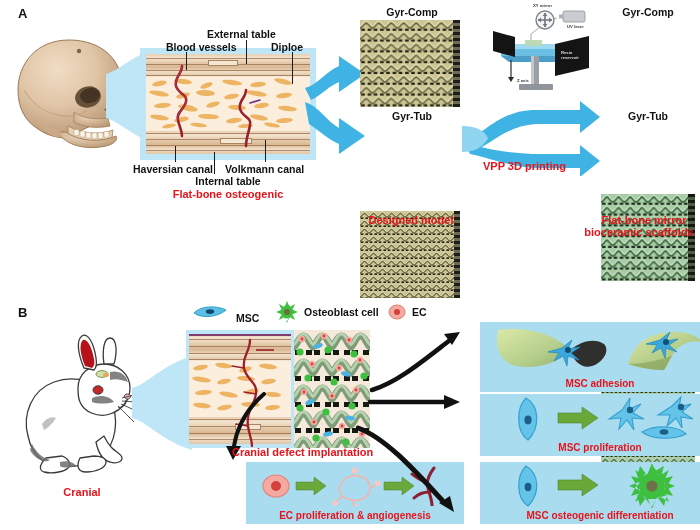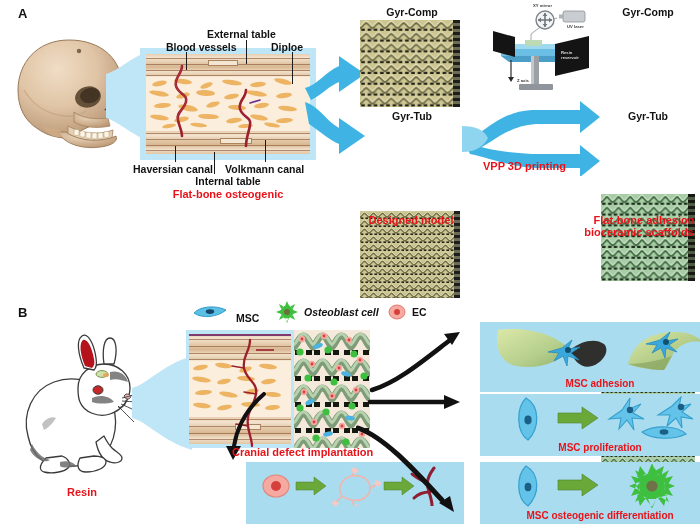"Flat-bone adhesion" div.abs { text: adhesion -> mirror }
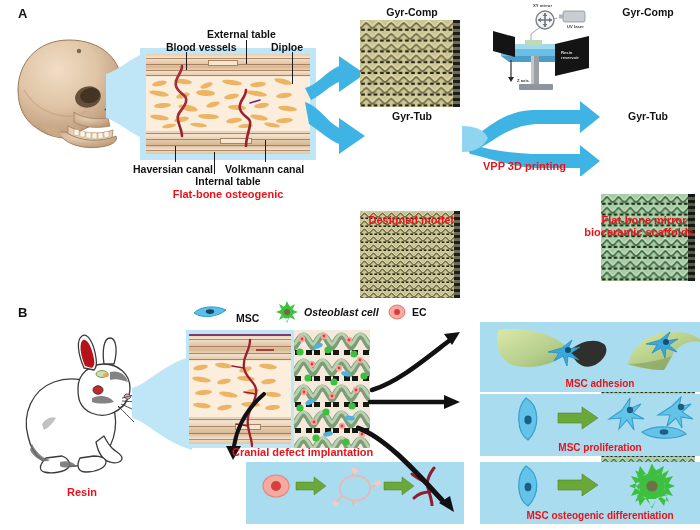"Osteoblast cell" div.abs { font-style: italic -> none }
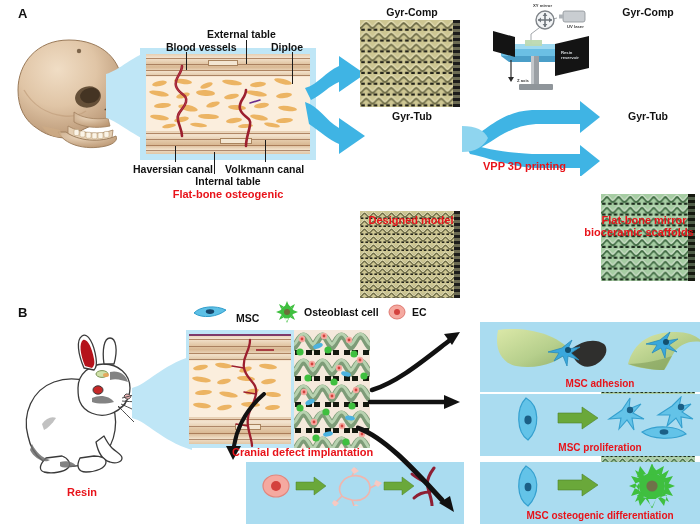"Resin" div.abs { text: Resin -> Cranial }
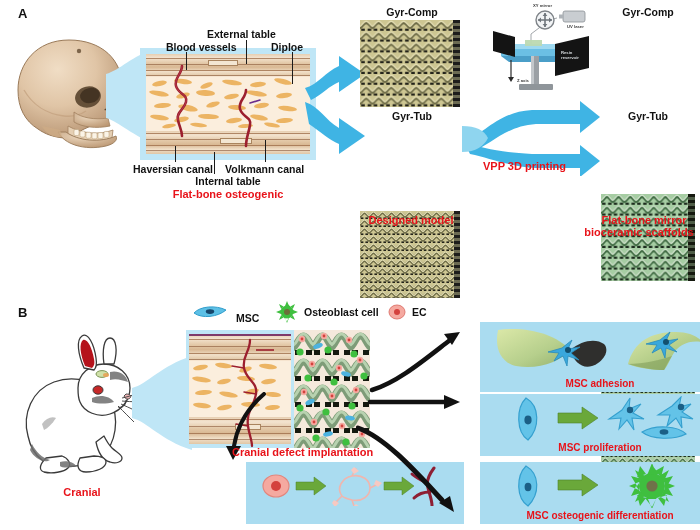"EC proliferation & angiogenesis" div.cap { html: none -> <div>EC proliferation &amp; angiogenesis</div> }
